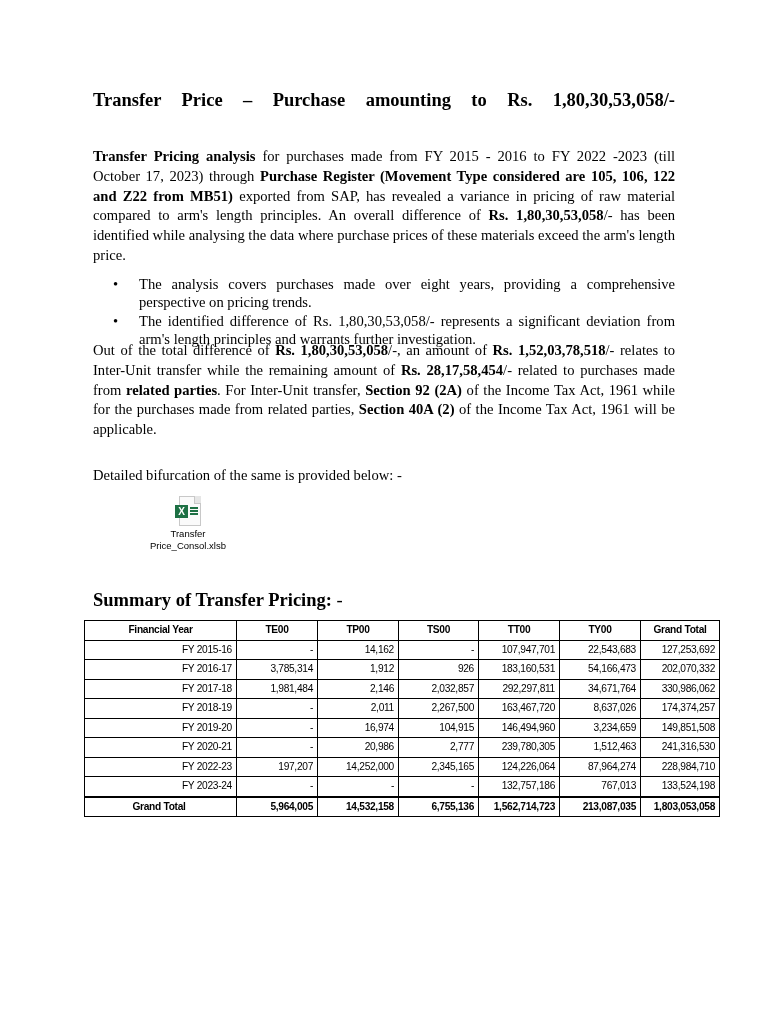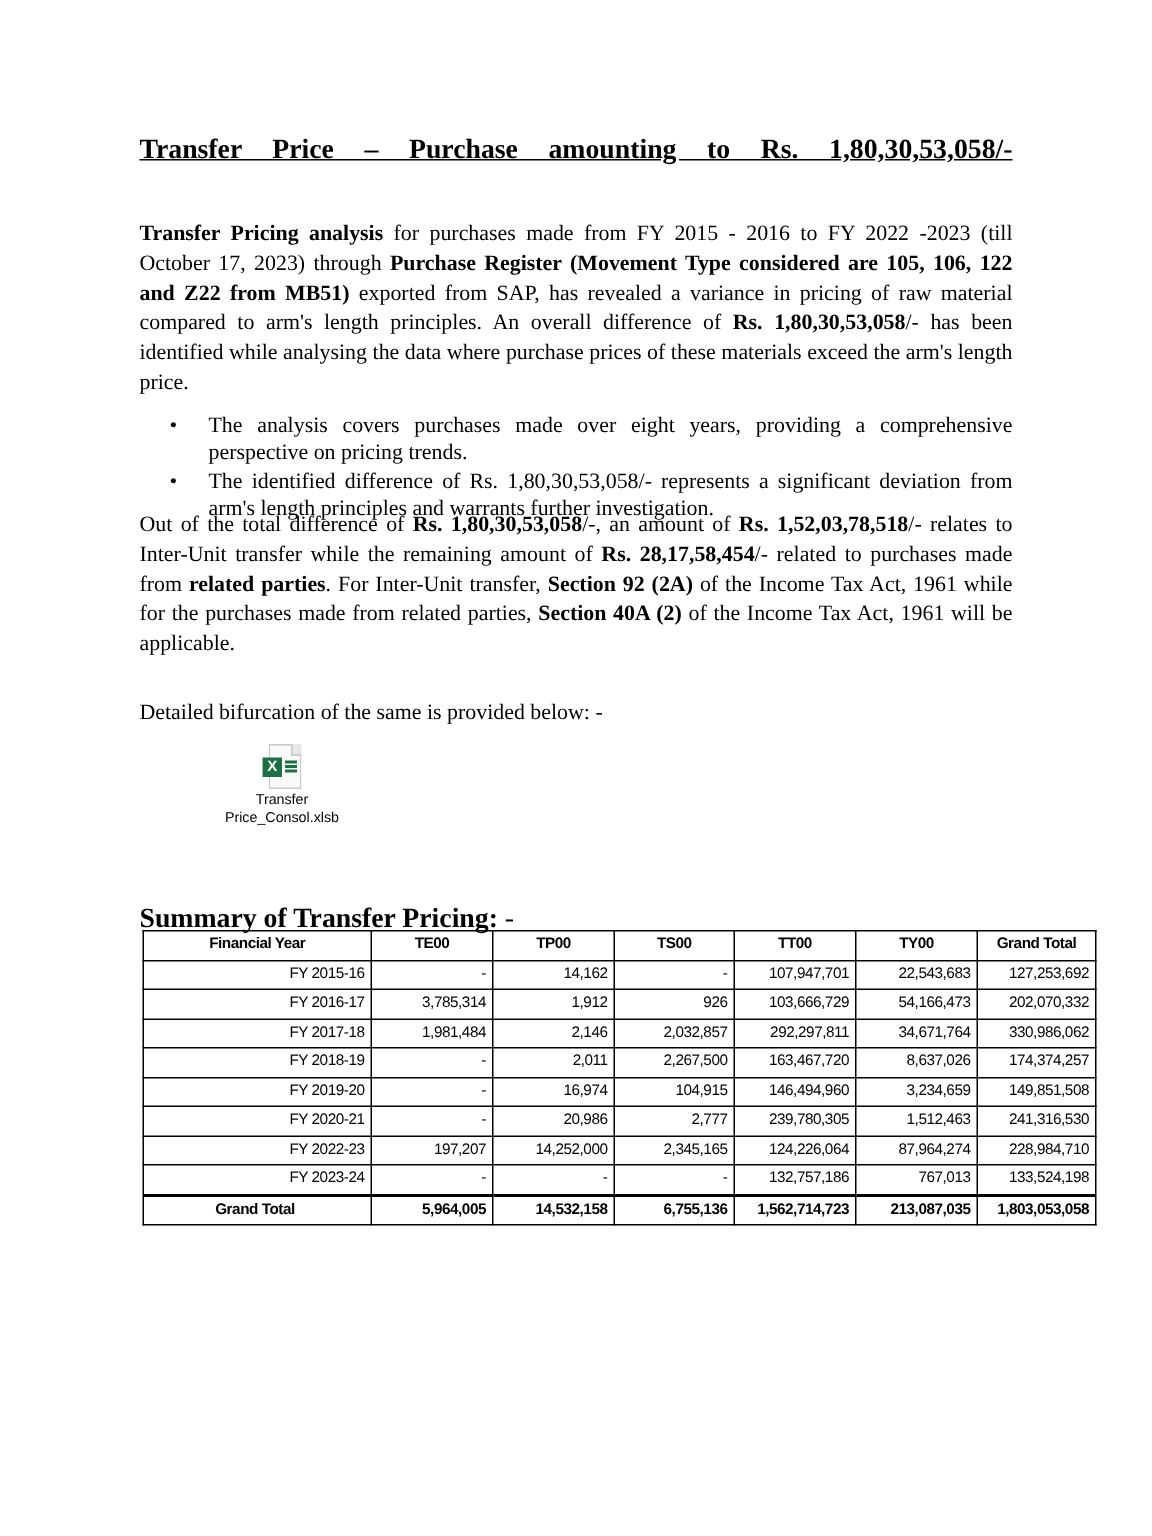"Transfer Price – Purchase amounting" .title { text-decoration: underline -> none }
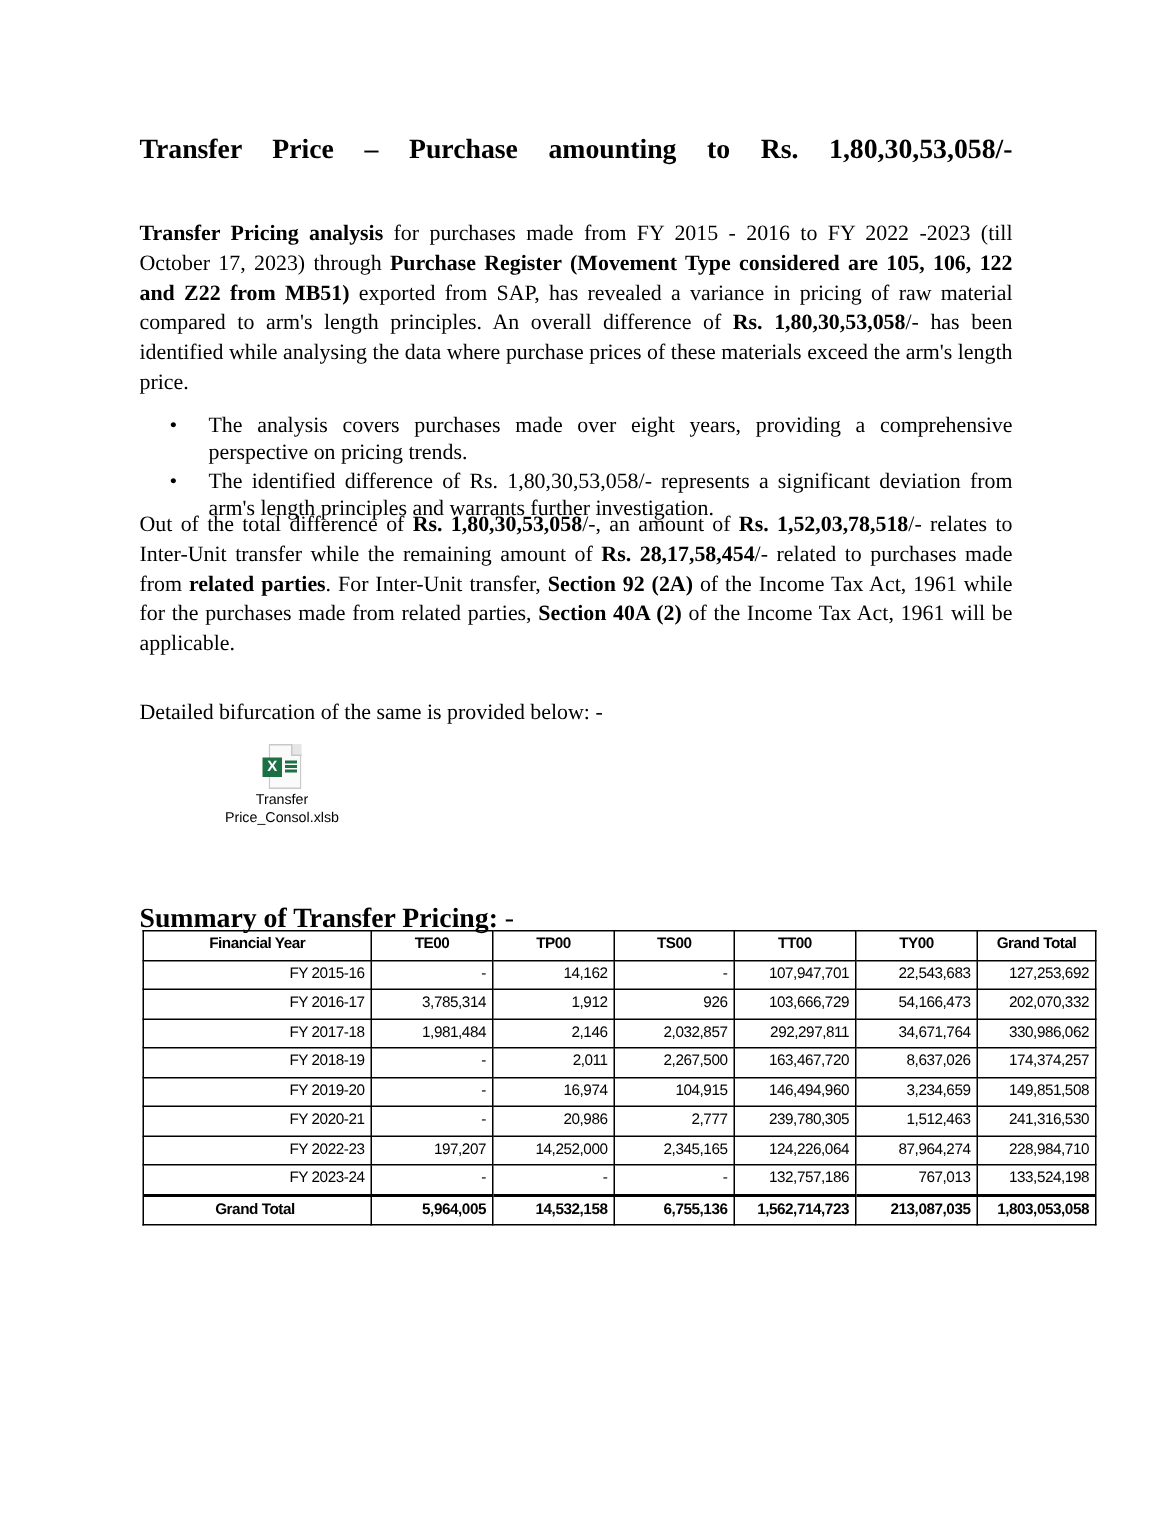"Summary of Transfer Pricing: -" .summary-title { top: 601px -> 588px }
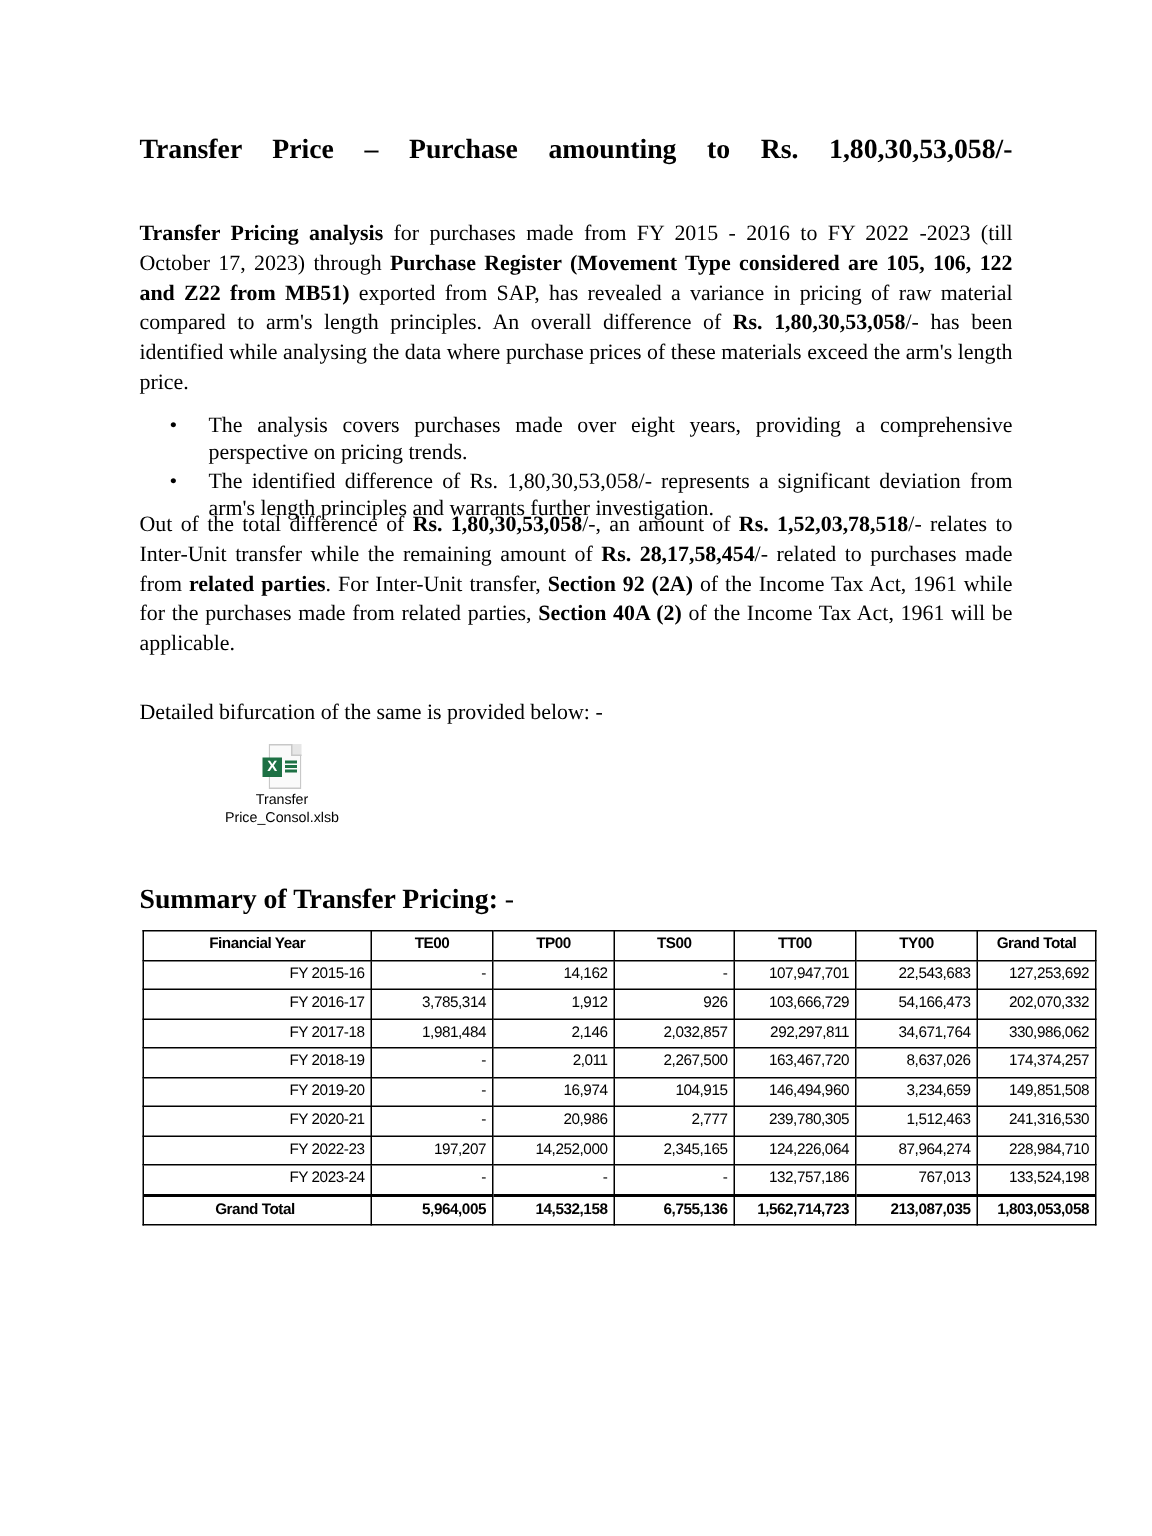"Financial Year" table.tp { left: 95px -> 84px }
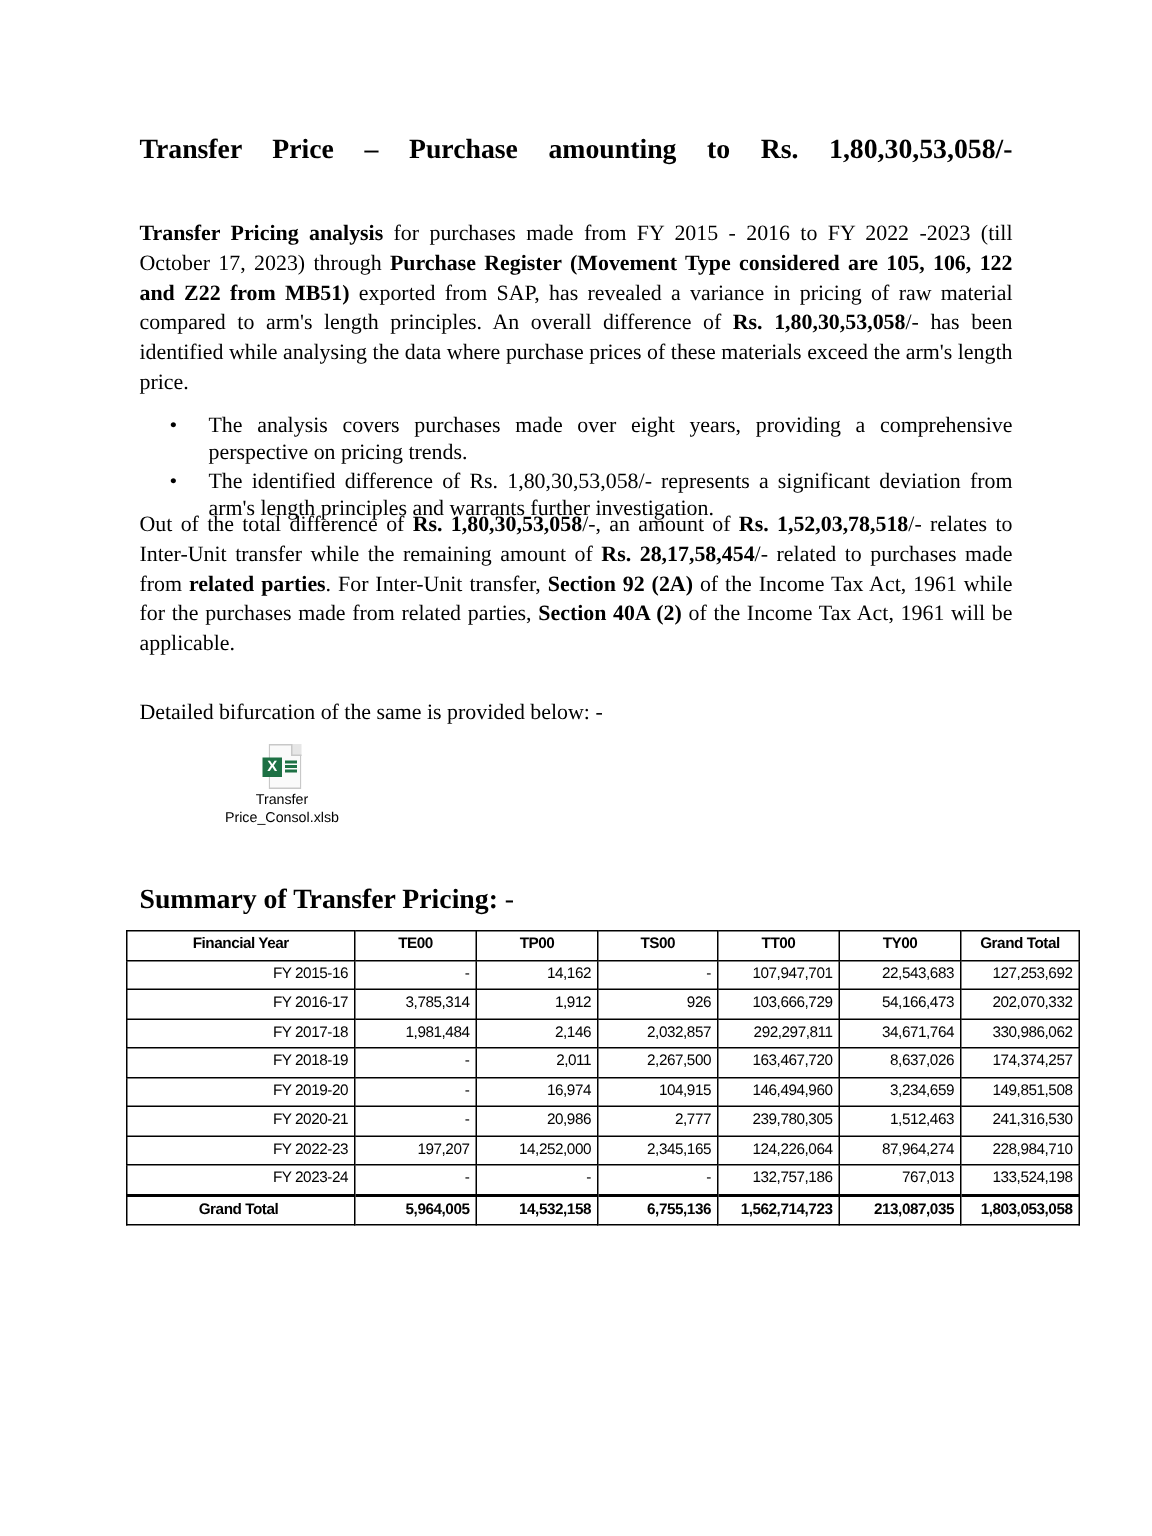"103,666,729" td { text: 103,666,729 -> 183,160,531 }
